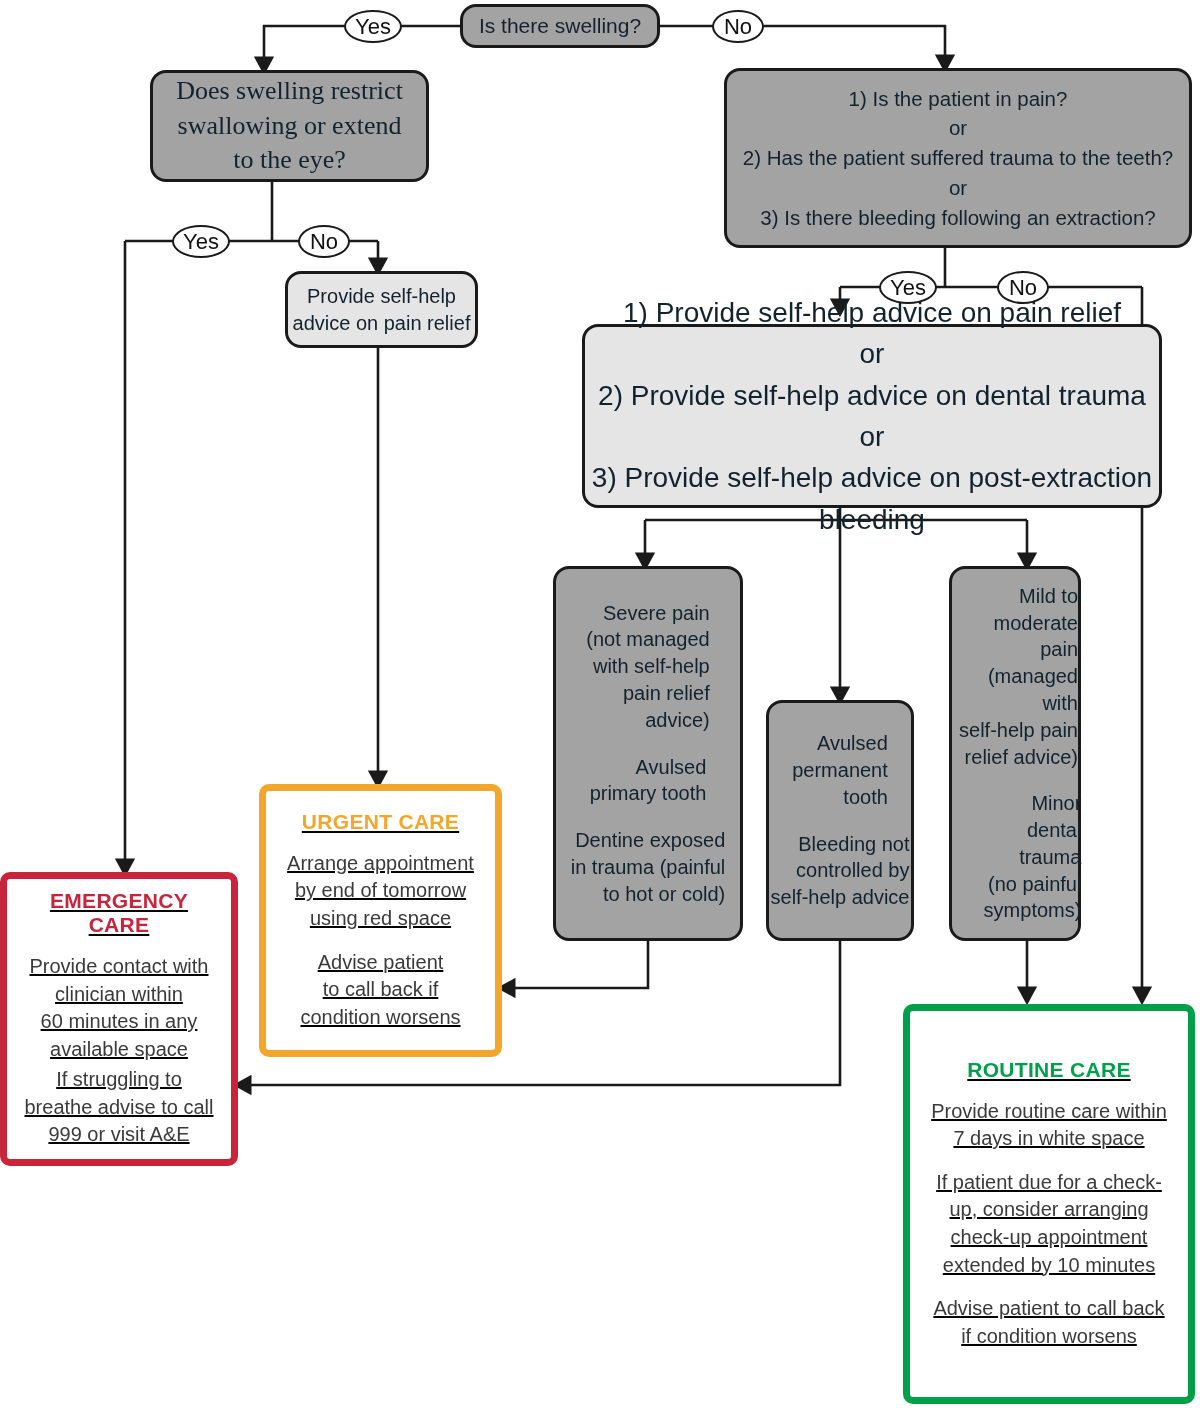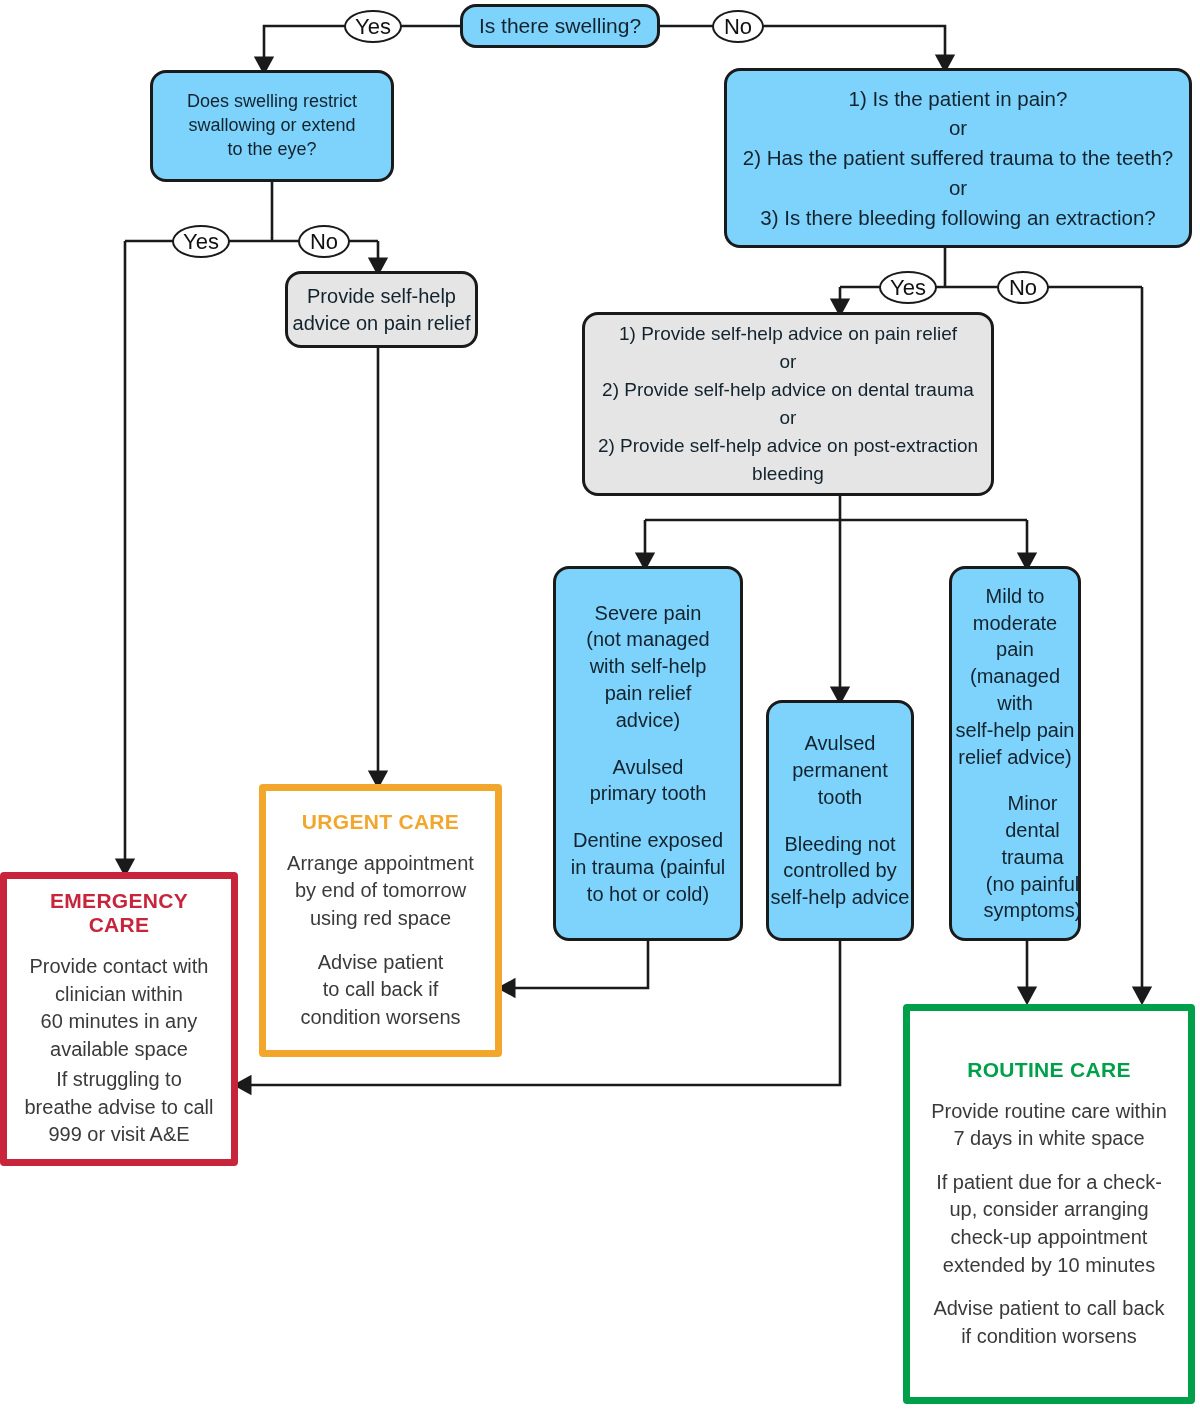"Is there swelling?" .blue { background: #7dd3fc -> #a3a3a3; text-align: none -> right }
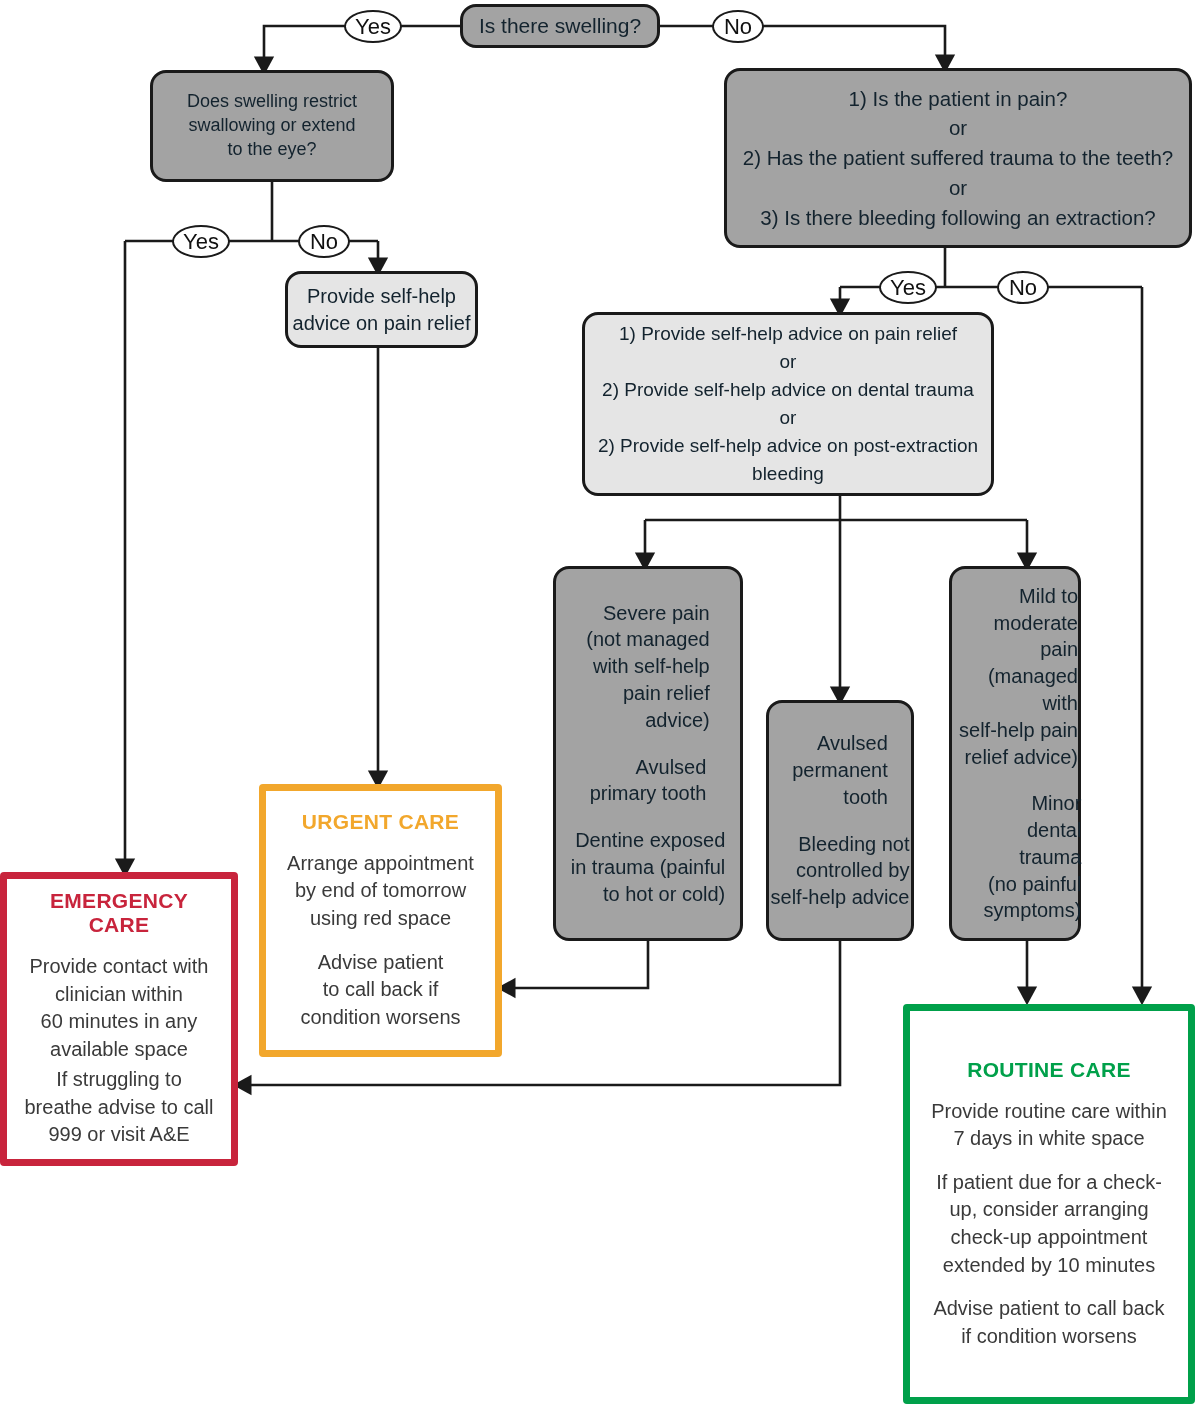"Does swelling restrict" div.node { font-family: none -> Liberation Serif, serif; font-size: 18px -> 26px; width: 244px -> 279px }
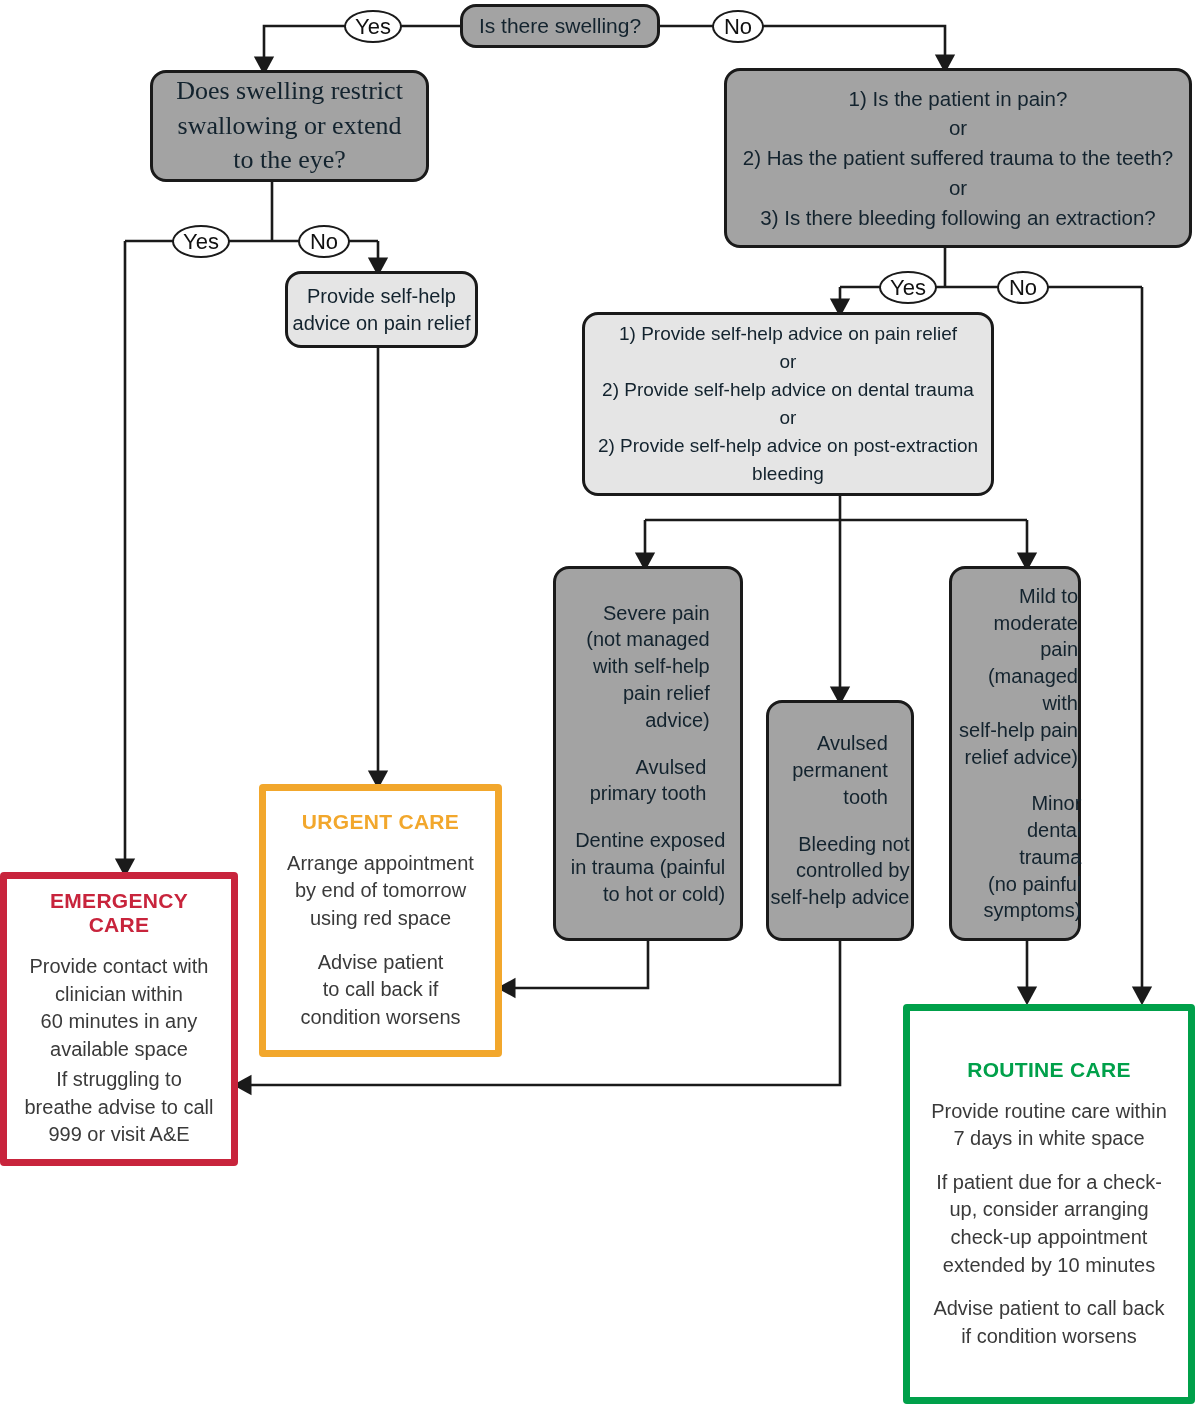"1) Provide self-help advice on" div.node { font-size: 19px -> 28px; top: 312px -> 324px; width: 412px -> 580px }
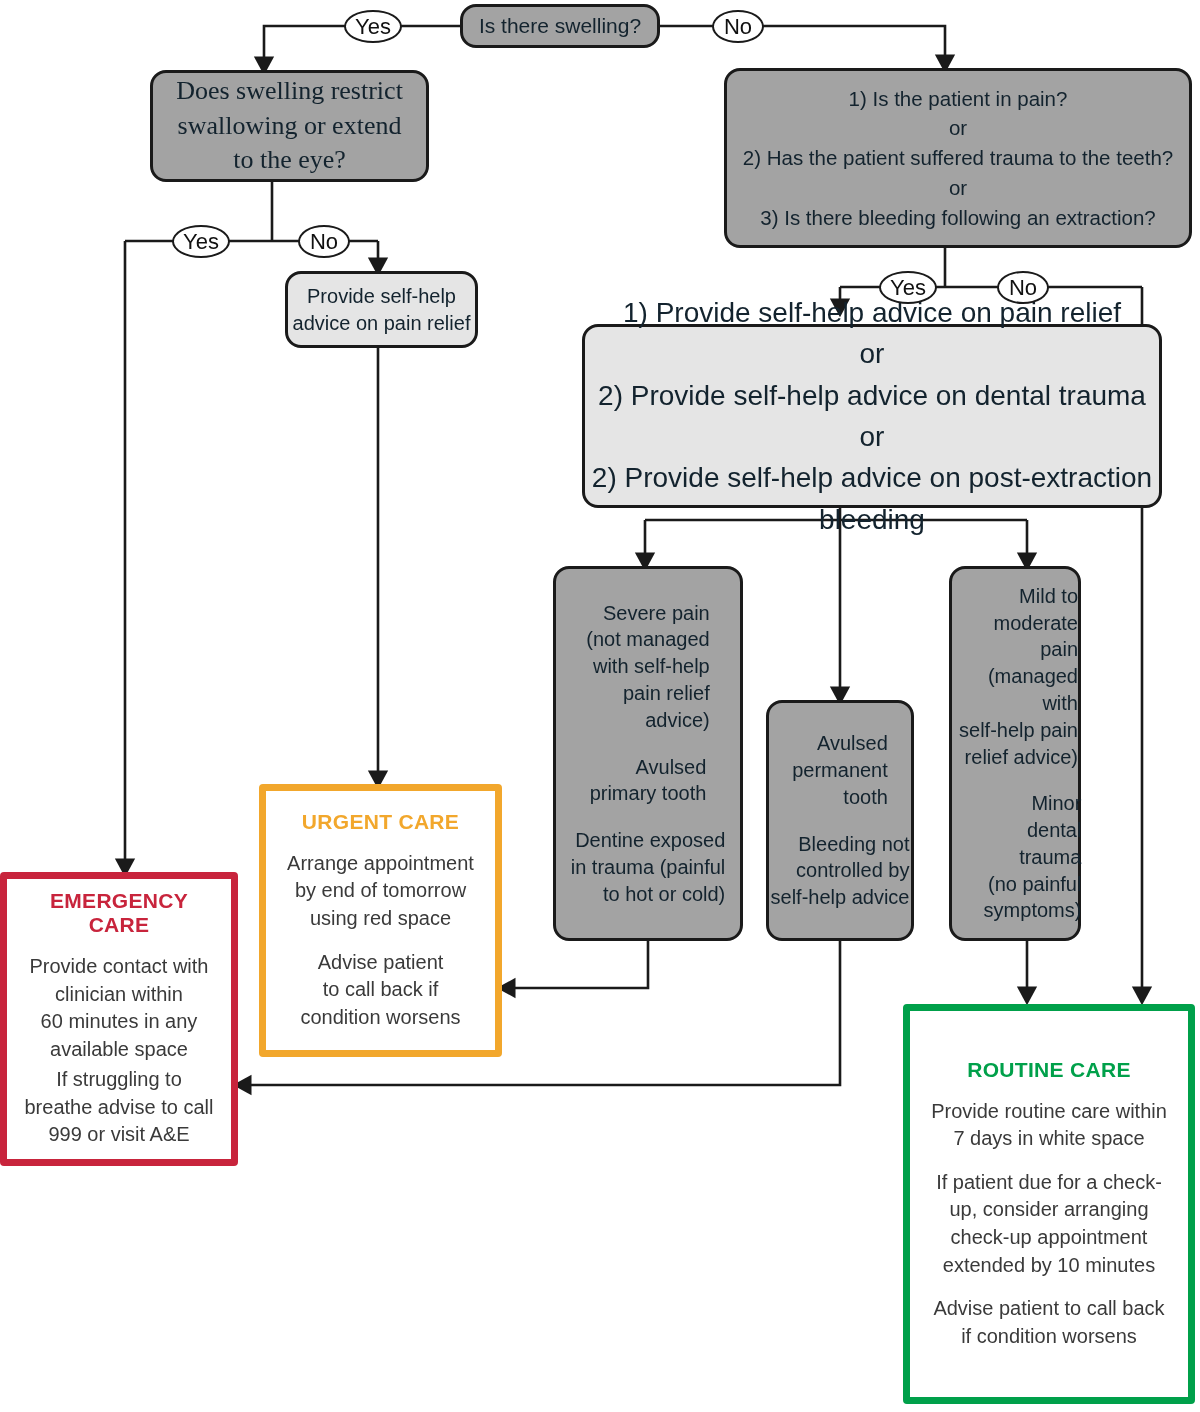"2) Provide self-help advice on post-extraction" span { text: 2 -> 3 }
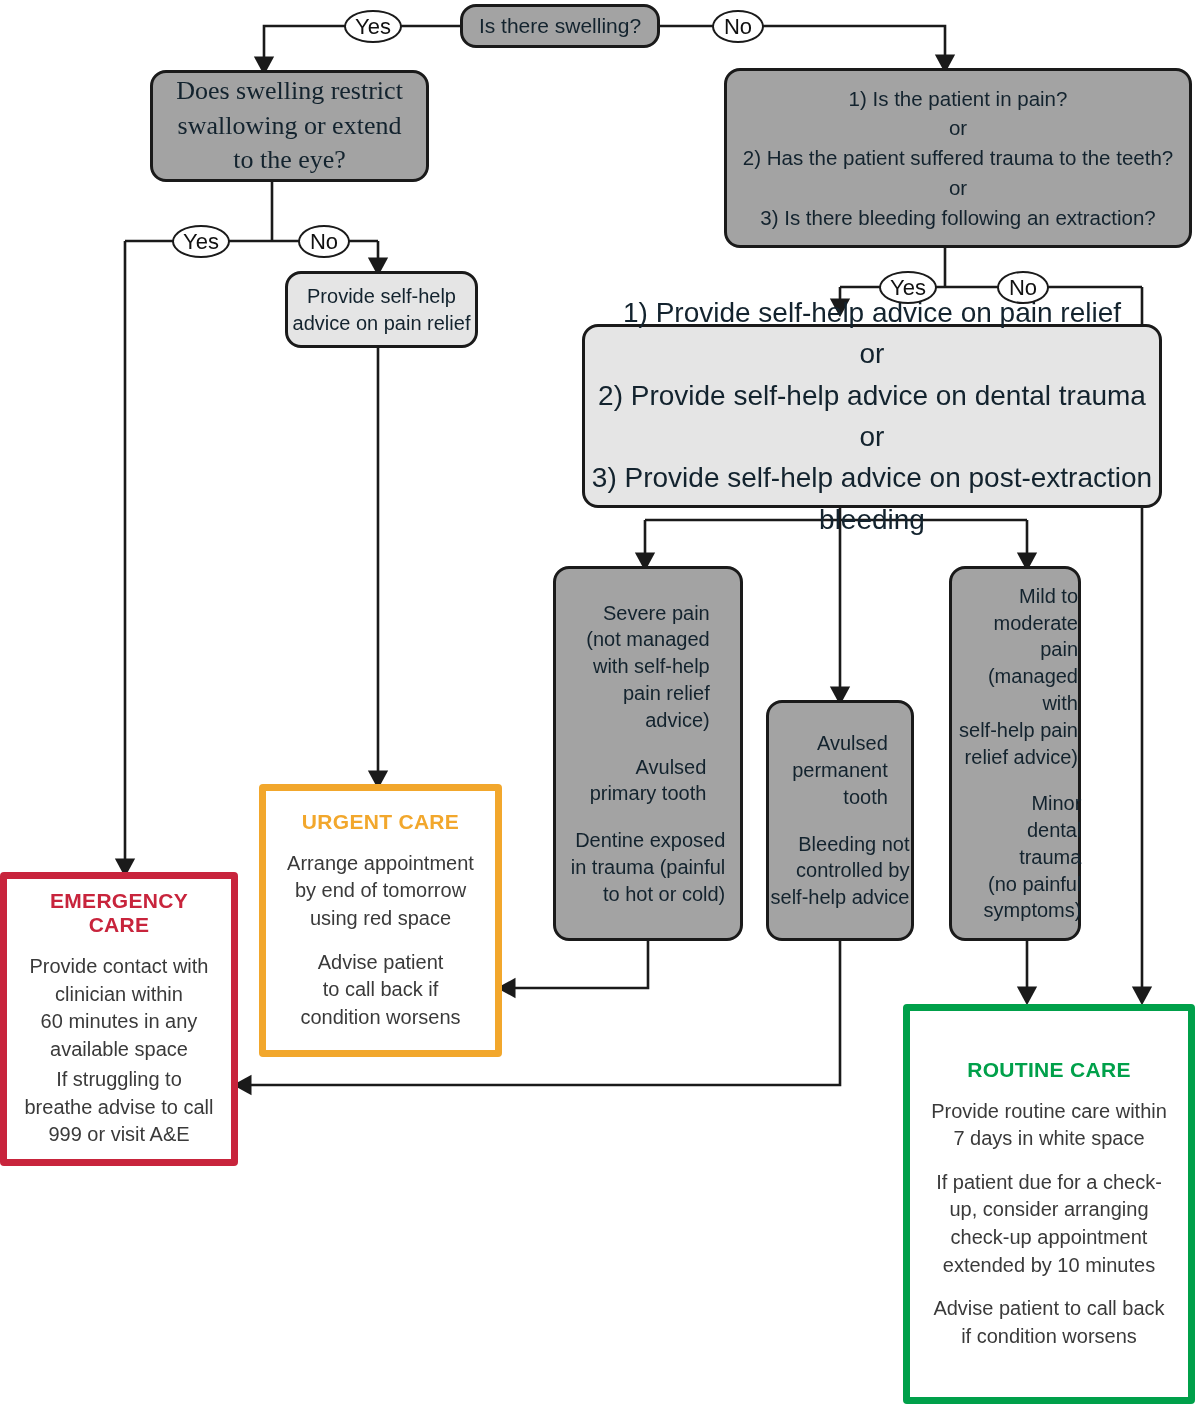"URGENT CARE" .outline { border-radius: 4px -> 10px; text-decoration: none -> underline }
